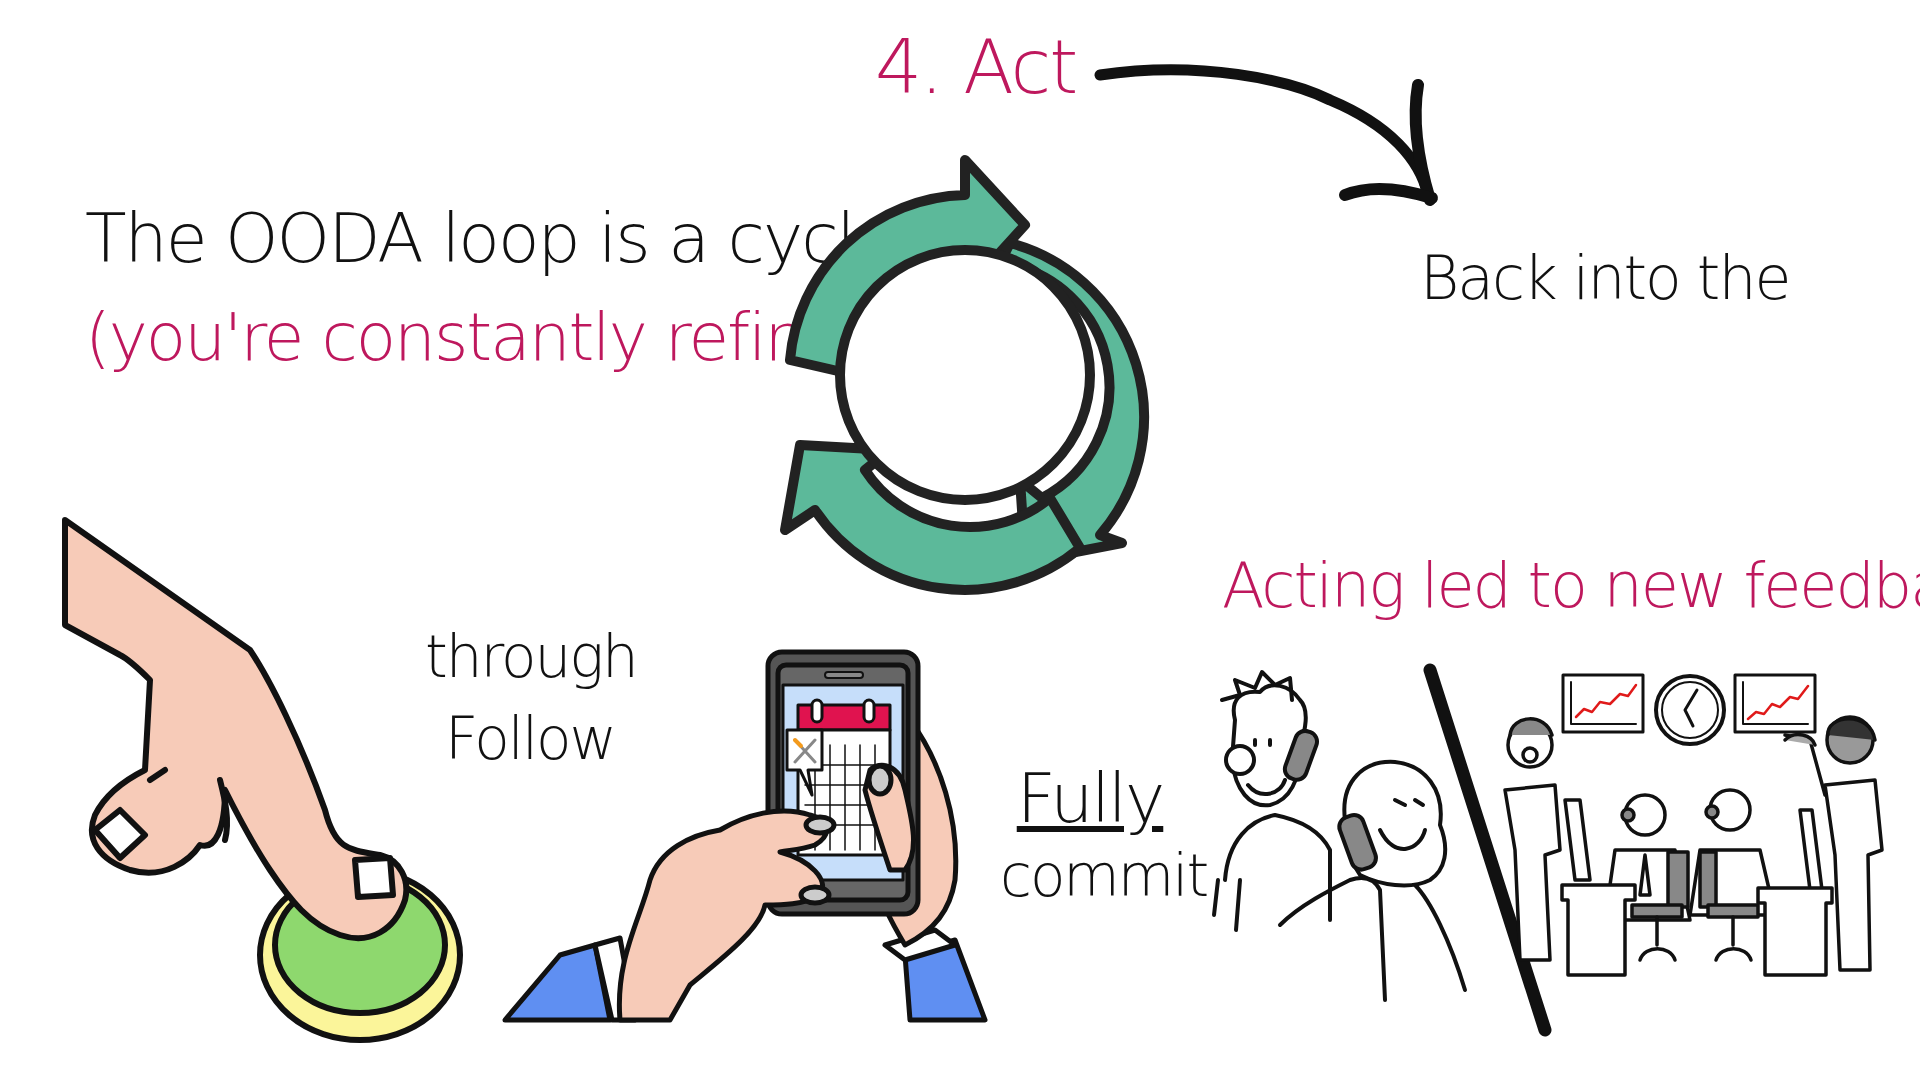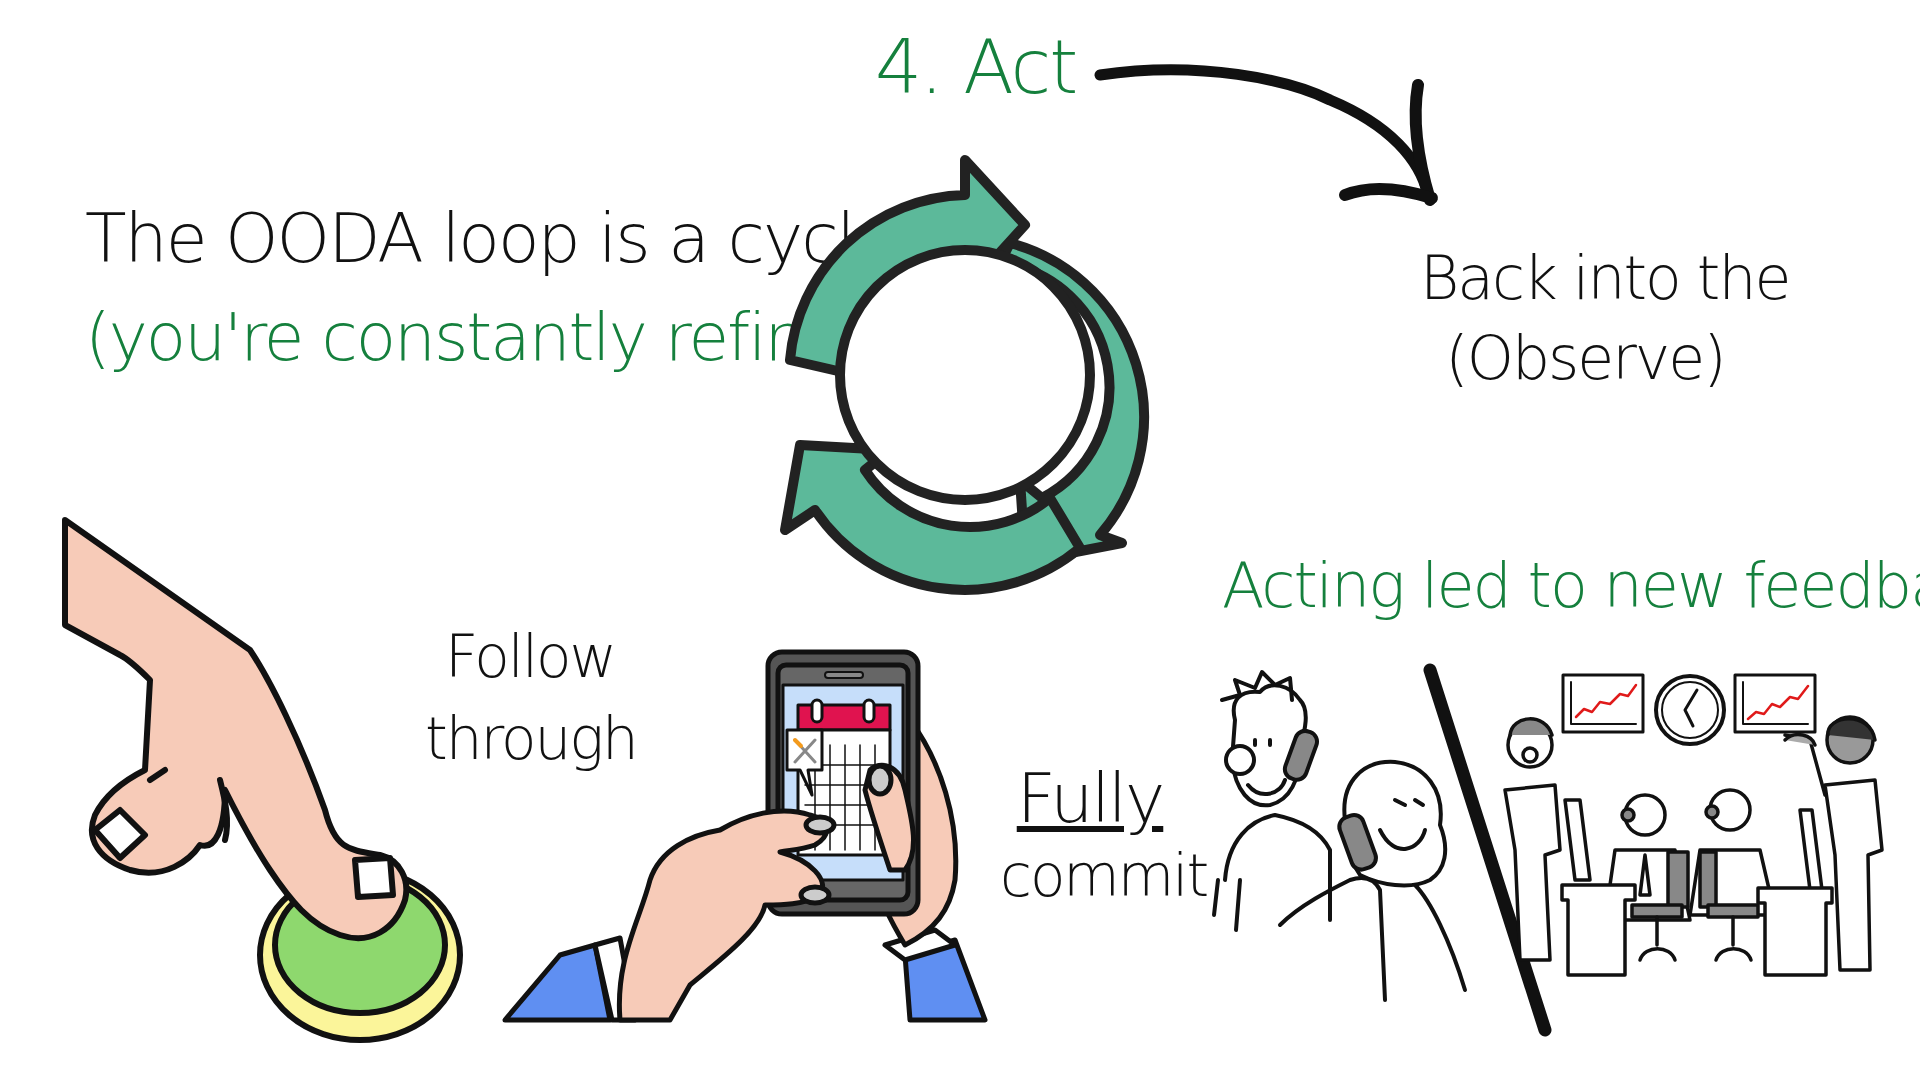"4. Act" .red { color: #15803d -> #be185d }
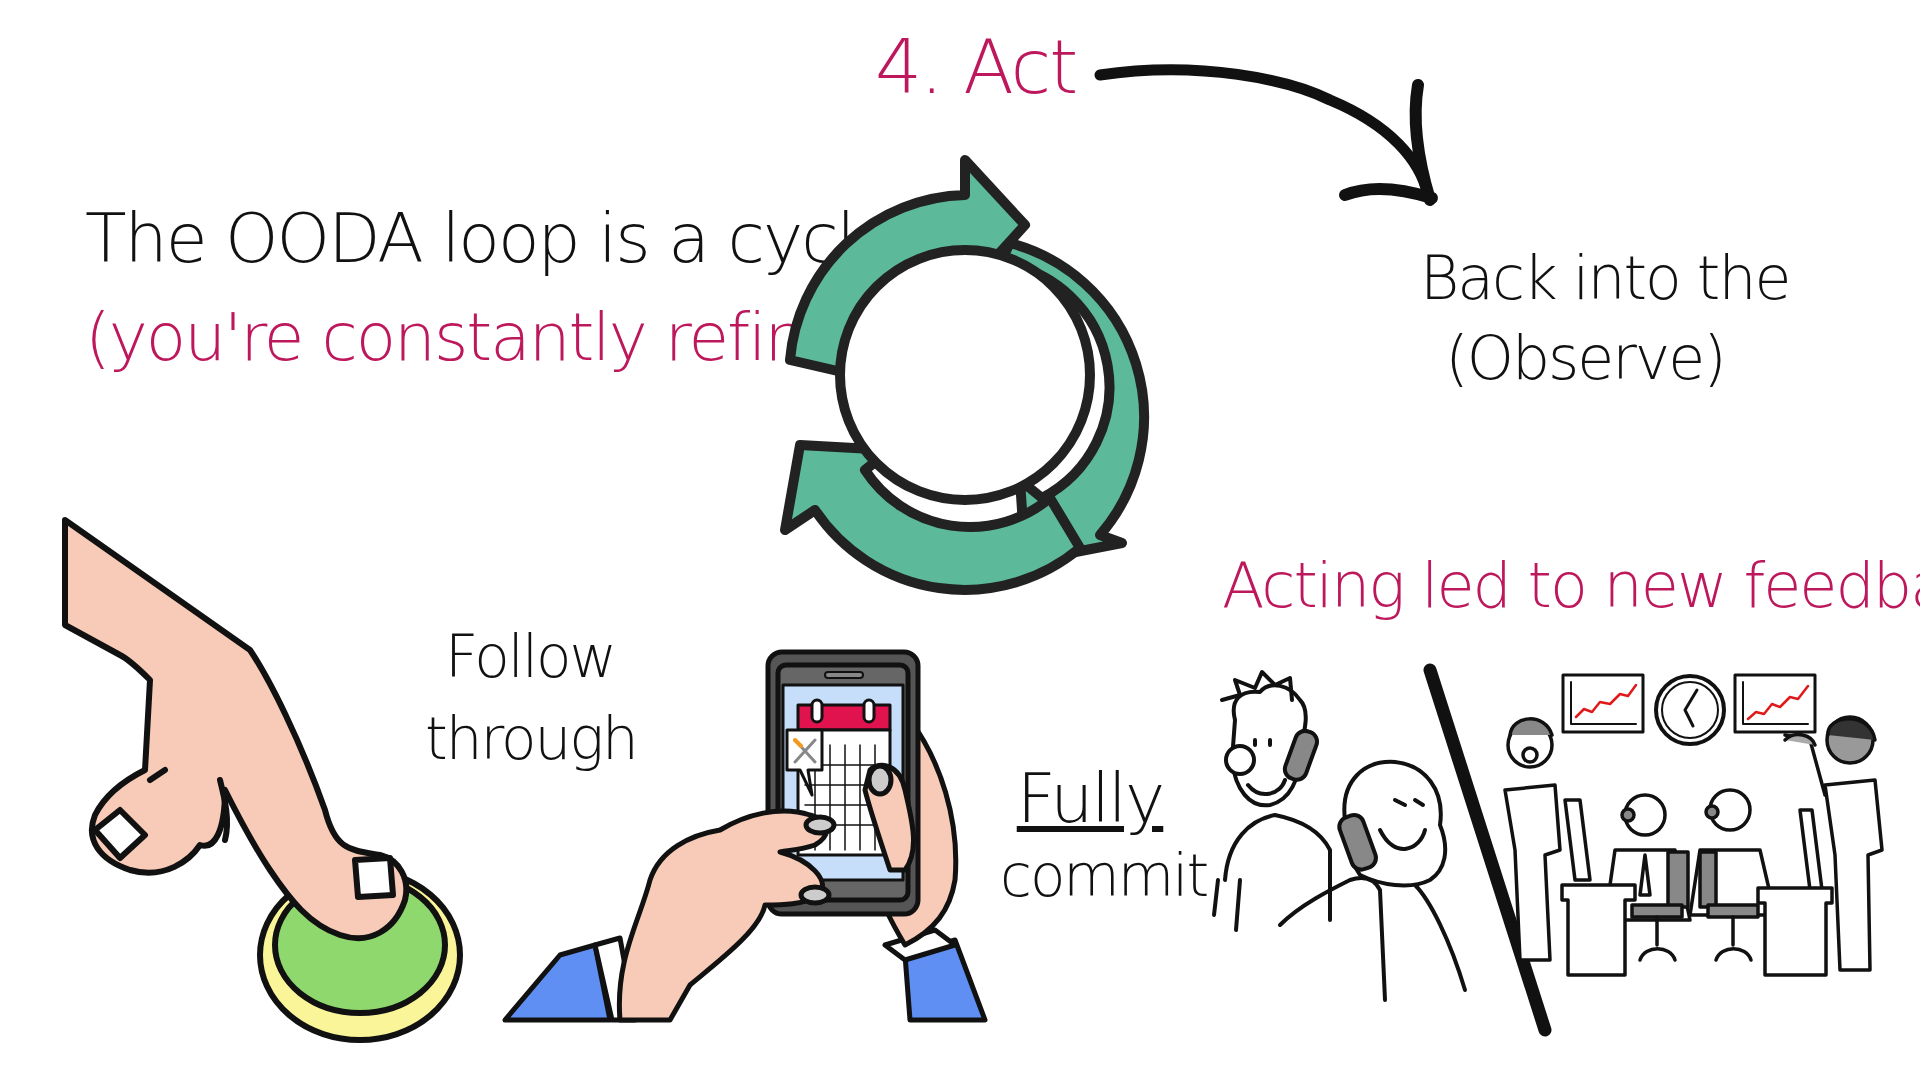"(Observe)" div.txt { html: <div>(Observe)</div> -> none }
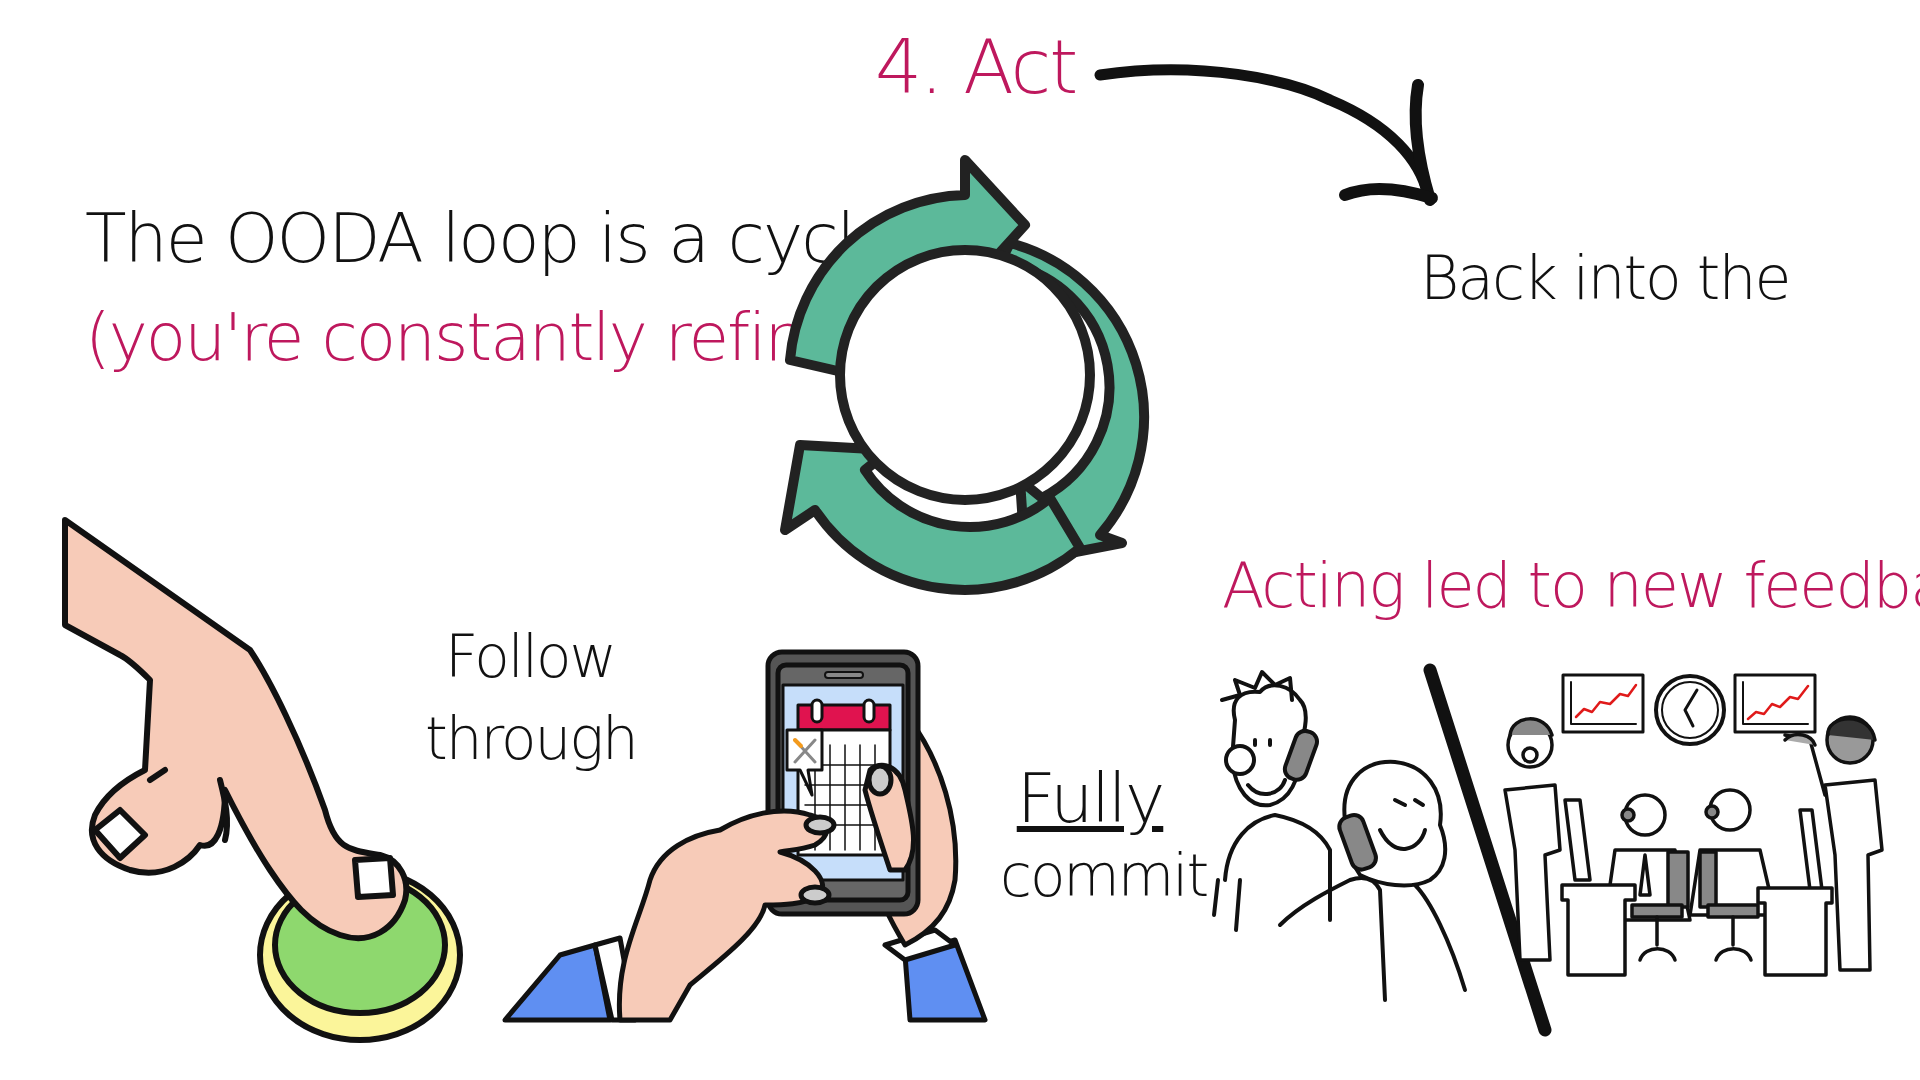"Follow" div.txt { order: before "through" -> after "through" }
